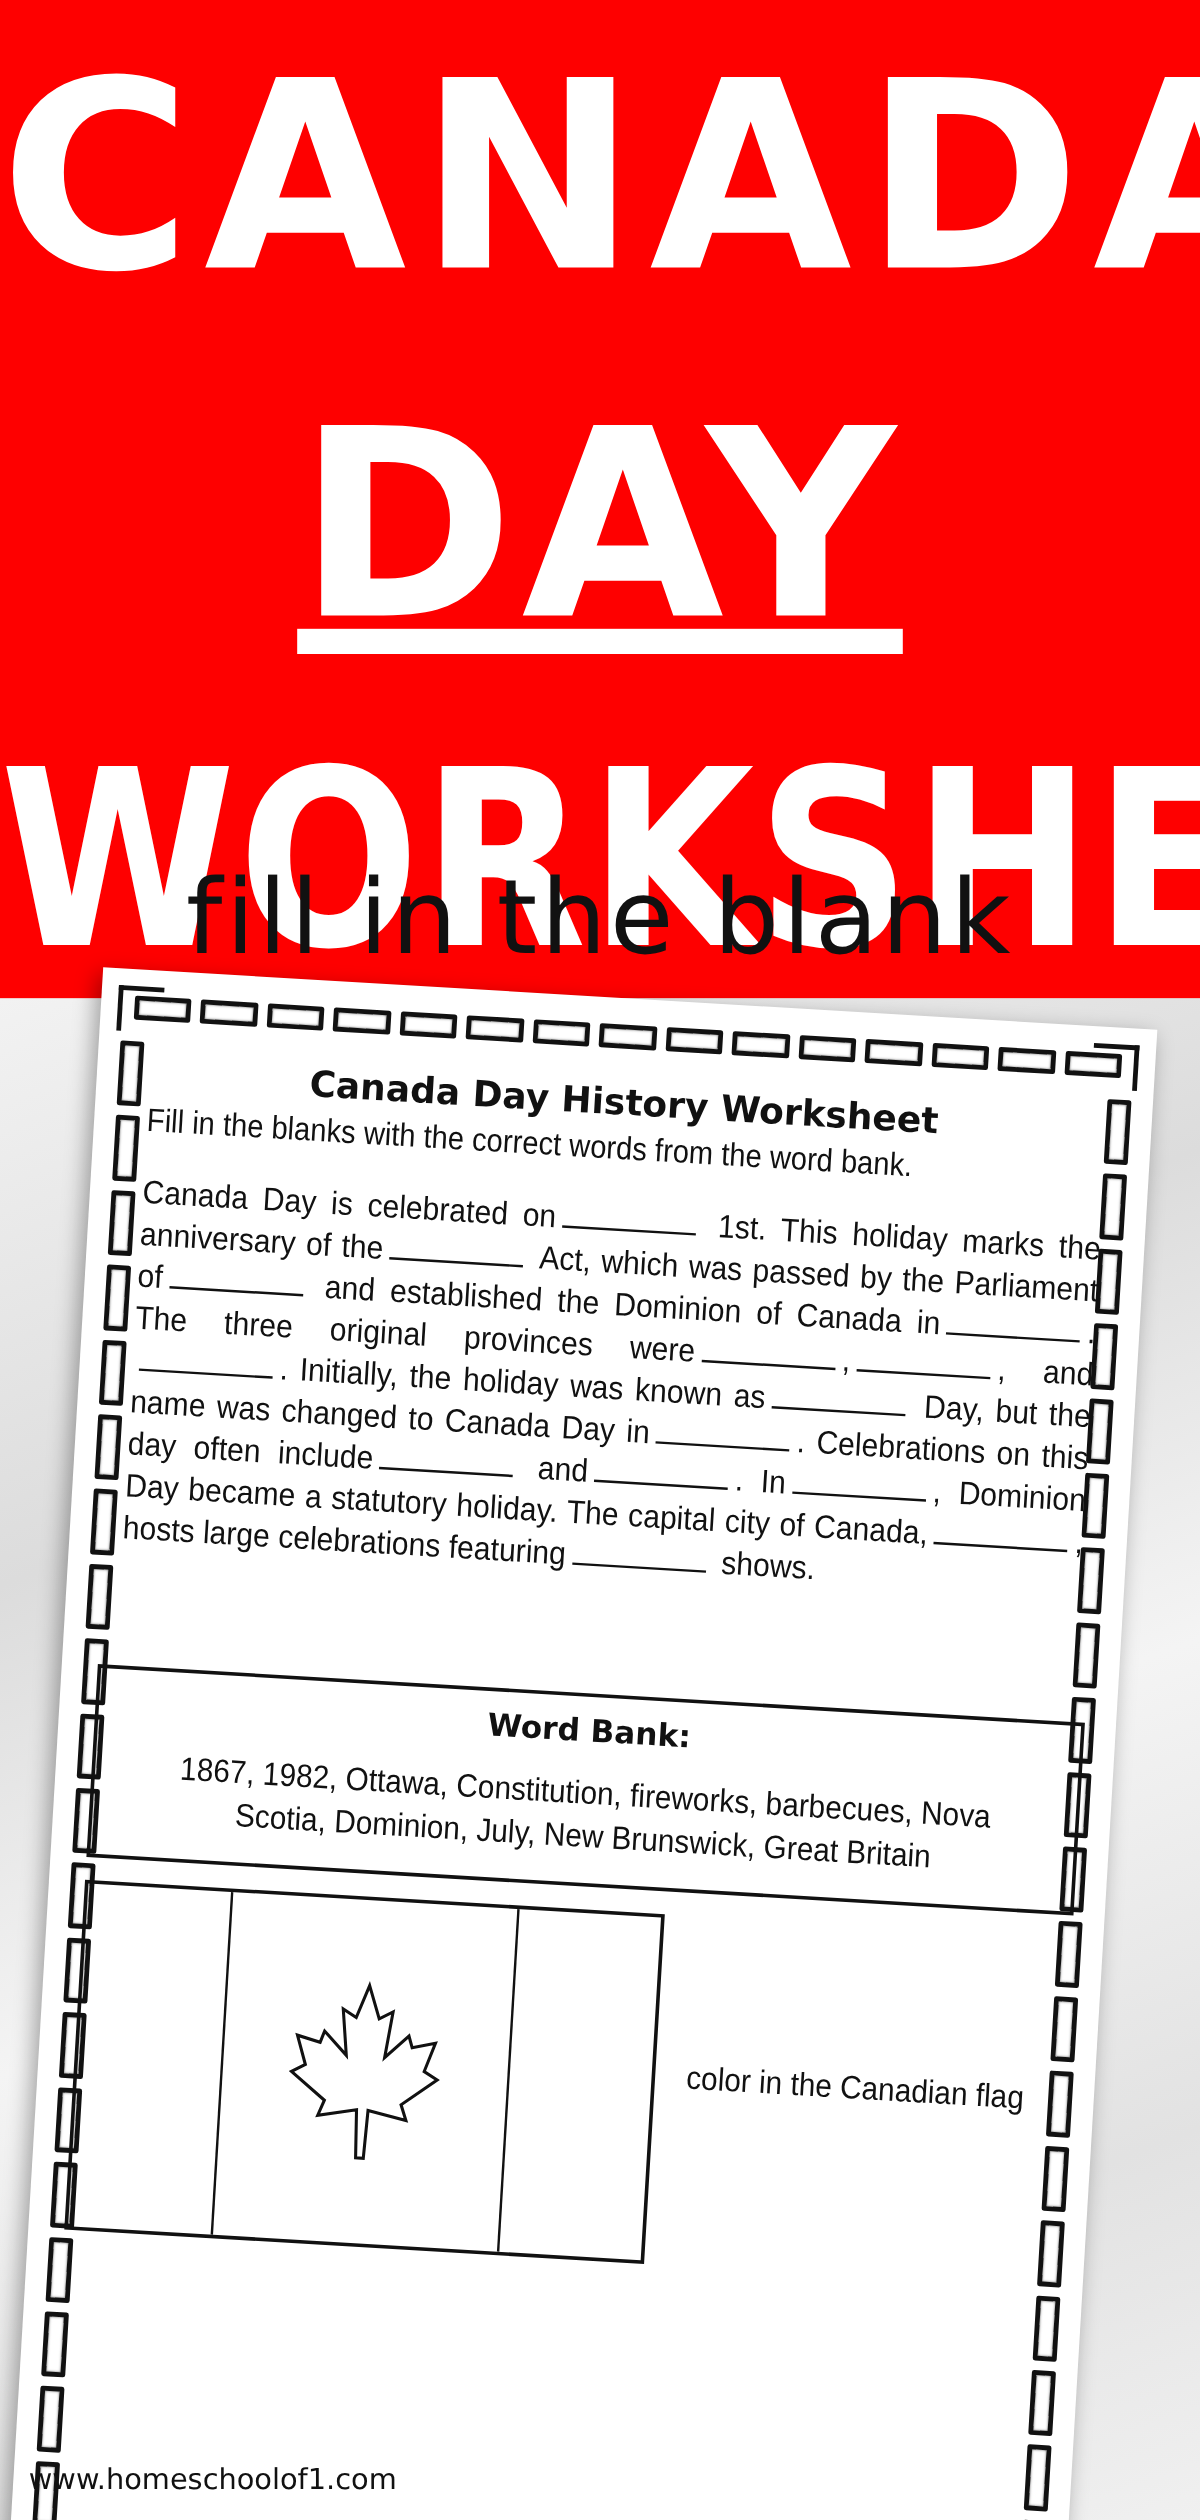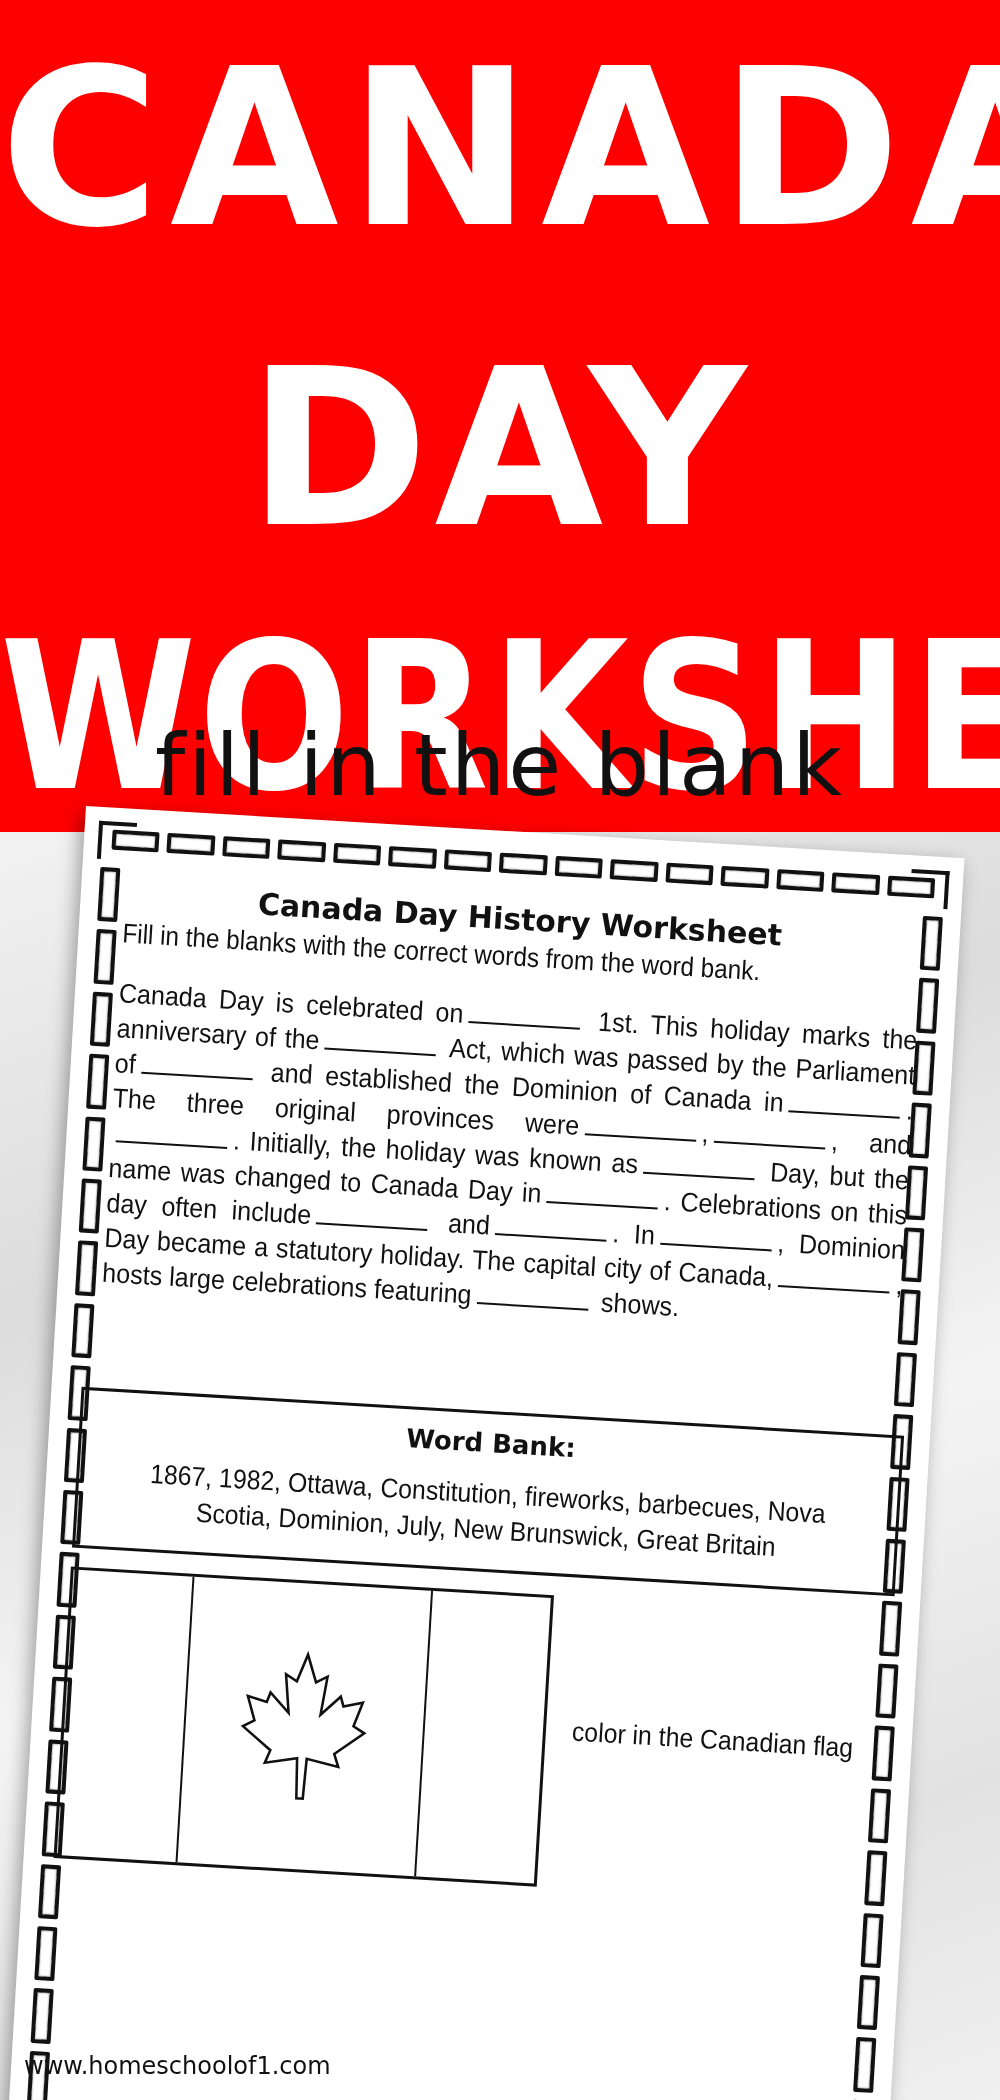"DAY" .t2 { text-decoration: none -> underline; top: 340px -> 330px }
